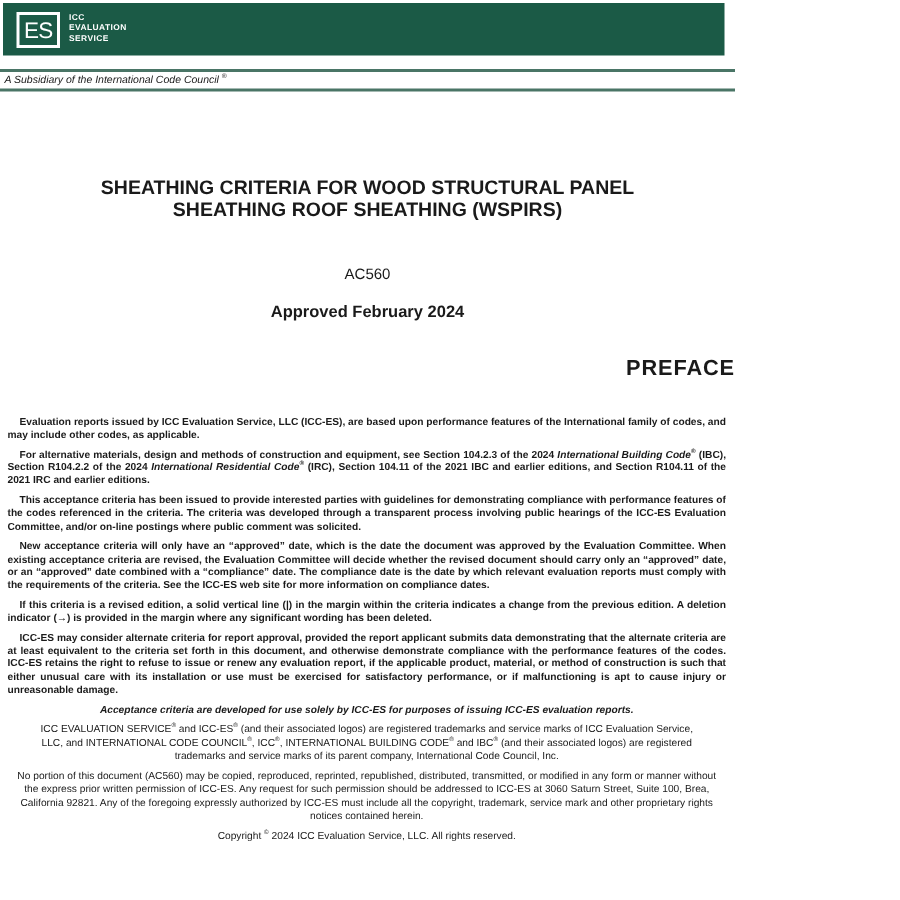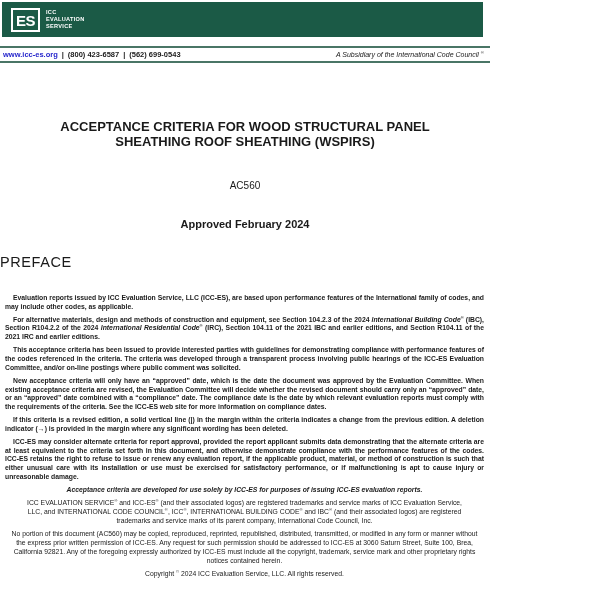"ES" .es-box { font-weight: bold -> normal }
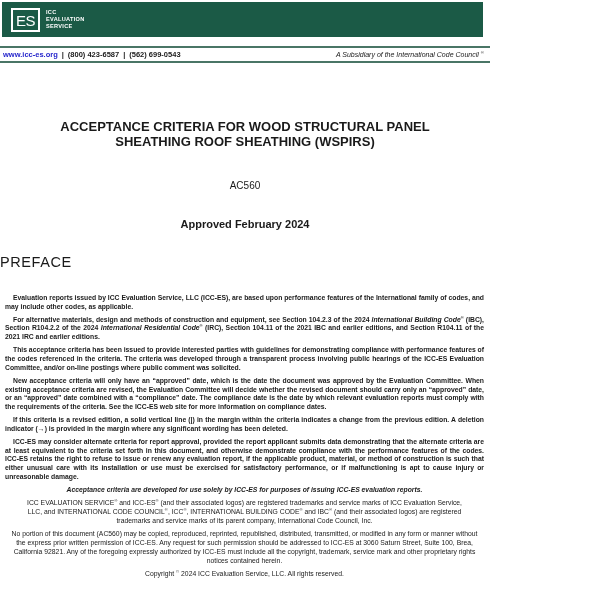"www.icc-es.org | (800) 423-6587 |" div.contact-left { html: <div> <a>www.icc-es.org</a><span>|</span><span>(800) 423-6587</span><span>|</span><span>(562) 699-0543</span> </div> -> none }
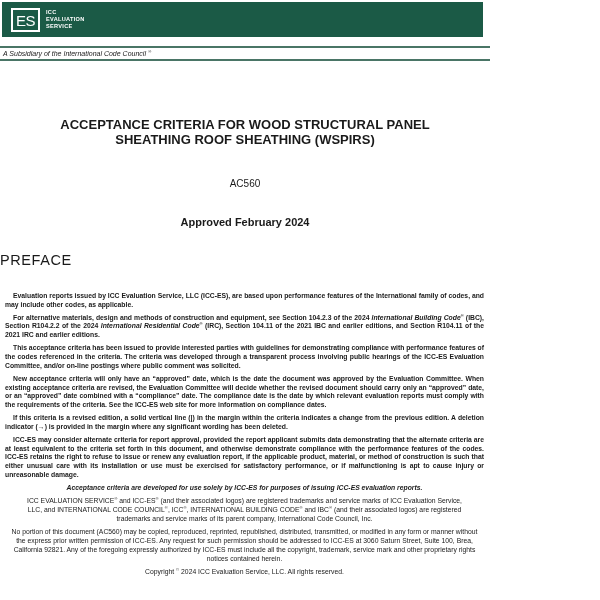"ACCEPTANCE CRITERIA FOR WOOD STRUCTURAL" div { text: ACCEPTANCE -> SHEATHING }
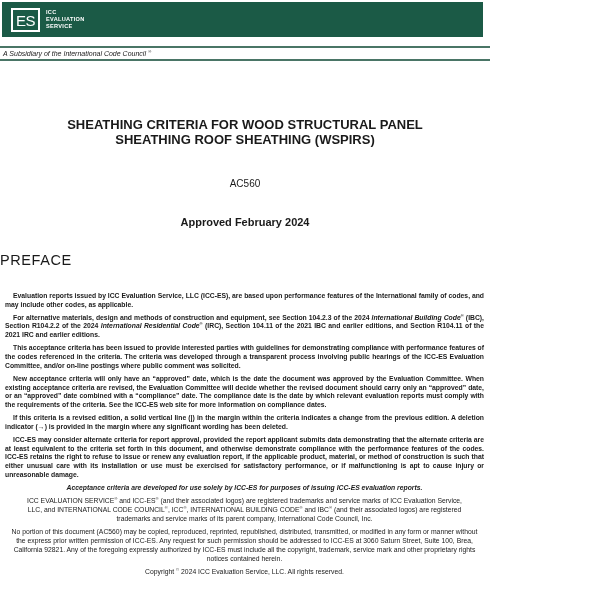"Approved February 2024" .approval { margin-top: 27px -> 13px }
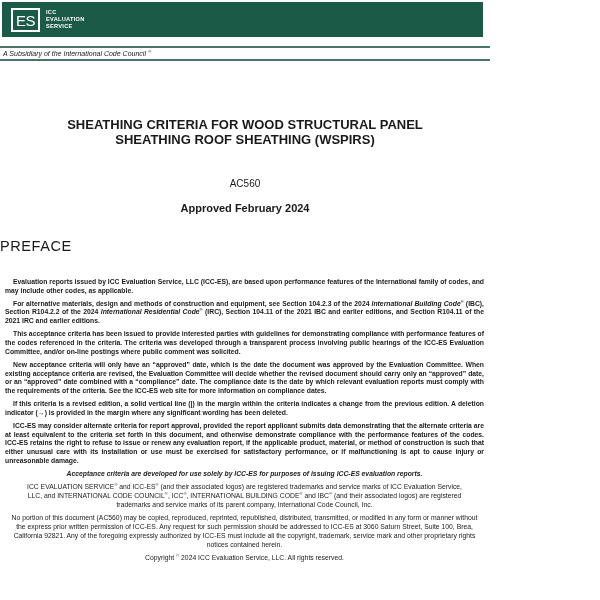"PREFACE" .preface-heading { font-weight: normal -> bold; text-align: left -> right }
